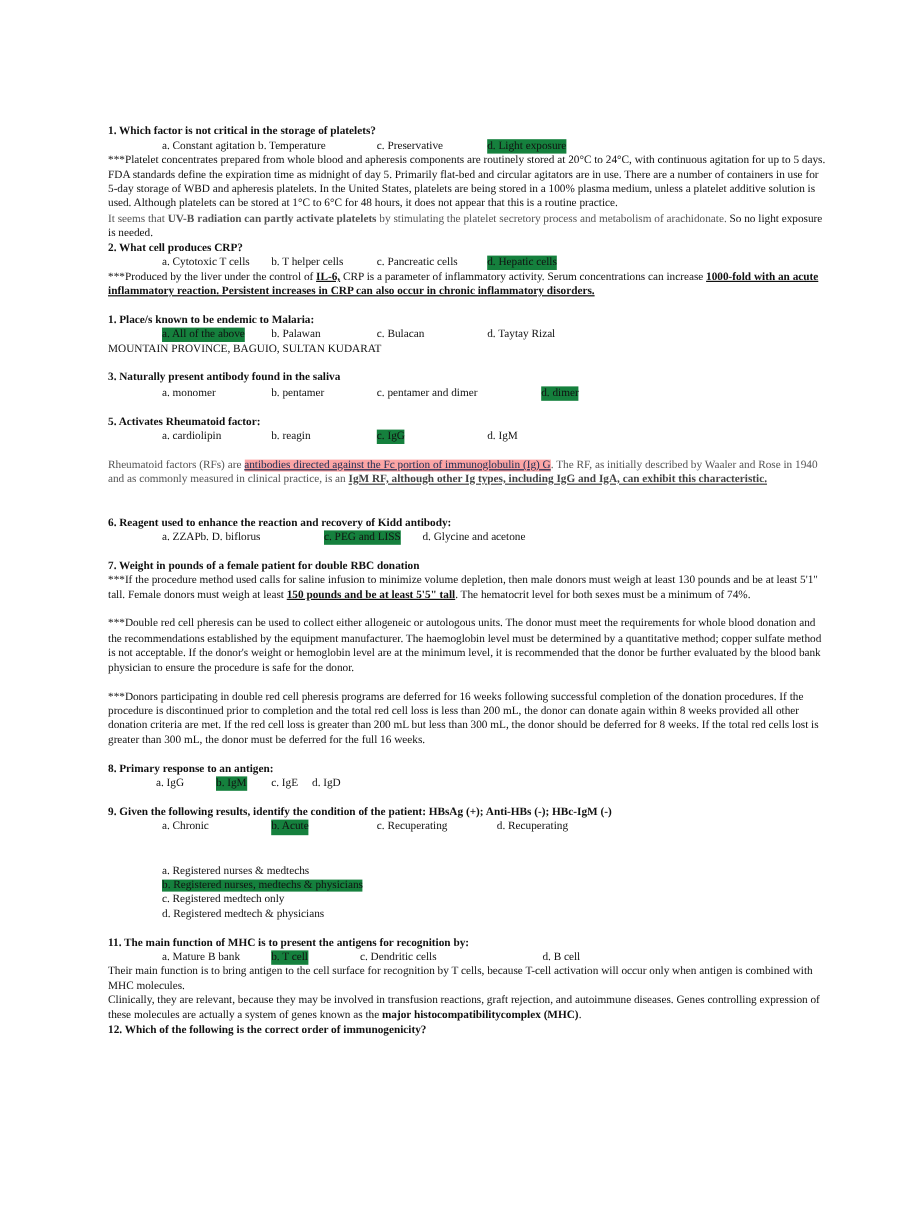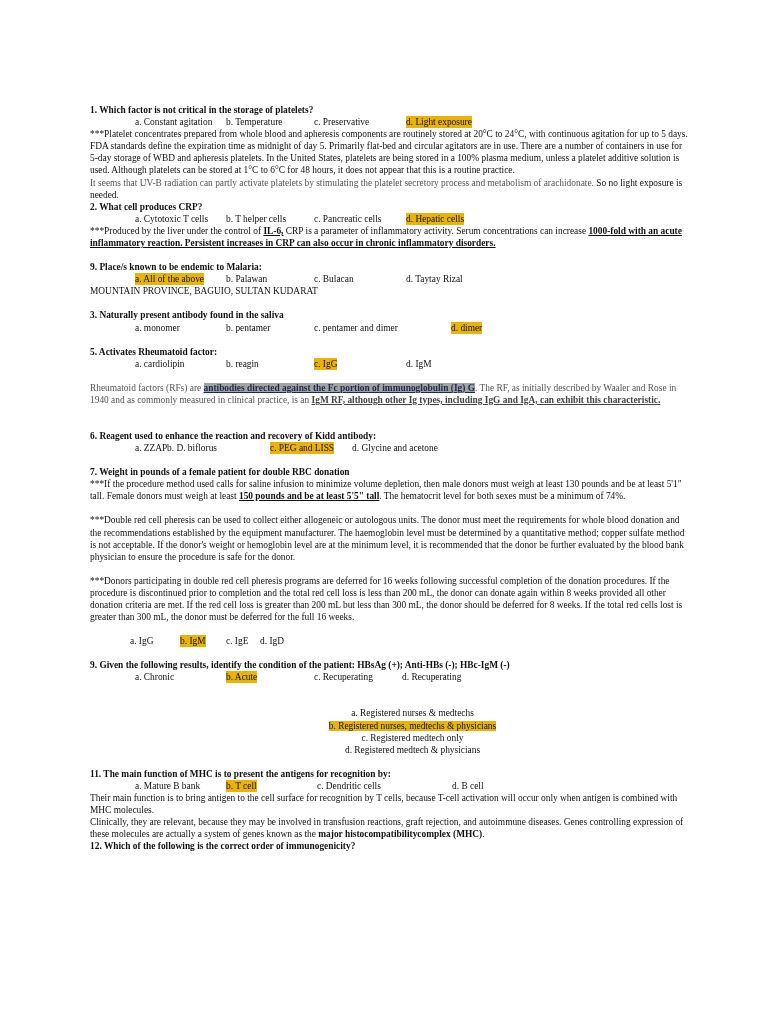"b. Temperature" span { left: 136px -> 125px }
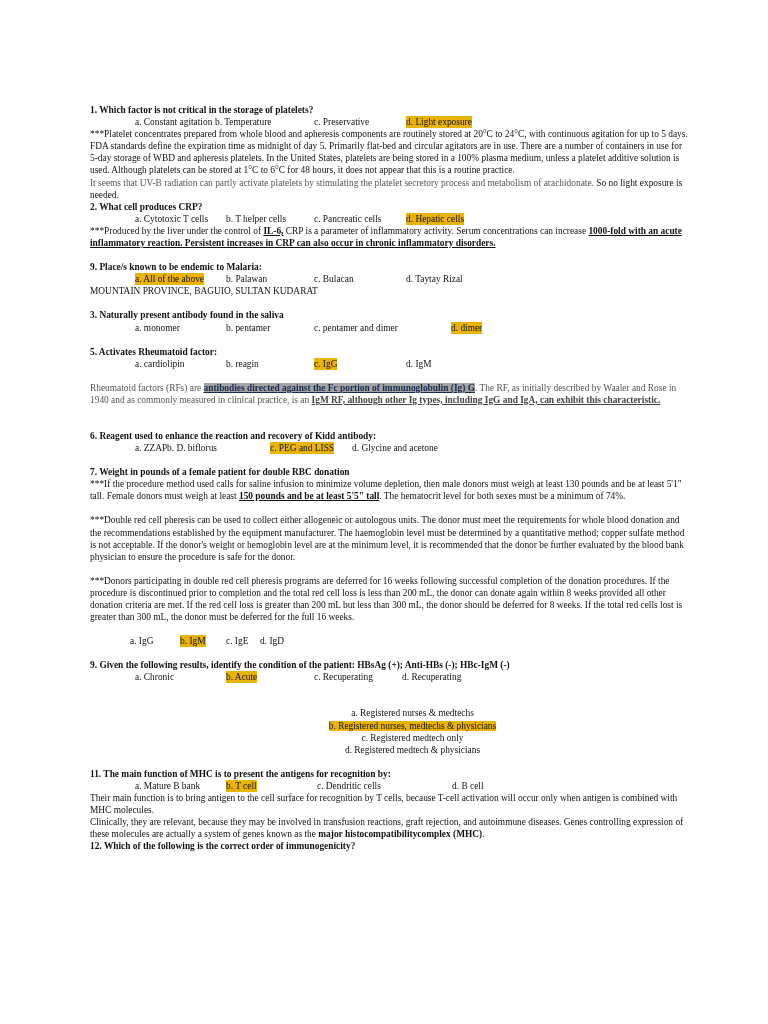"d. Light exposure" .hl { background: #eab308 -> #15803d }
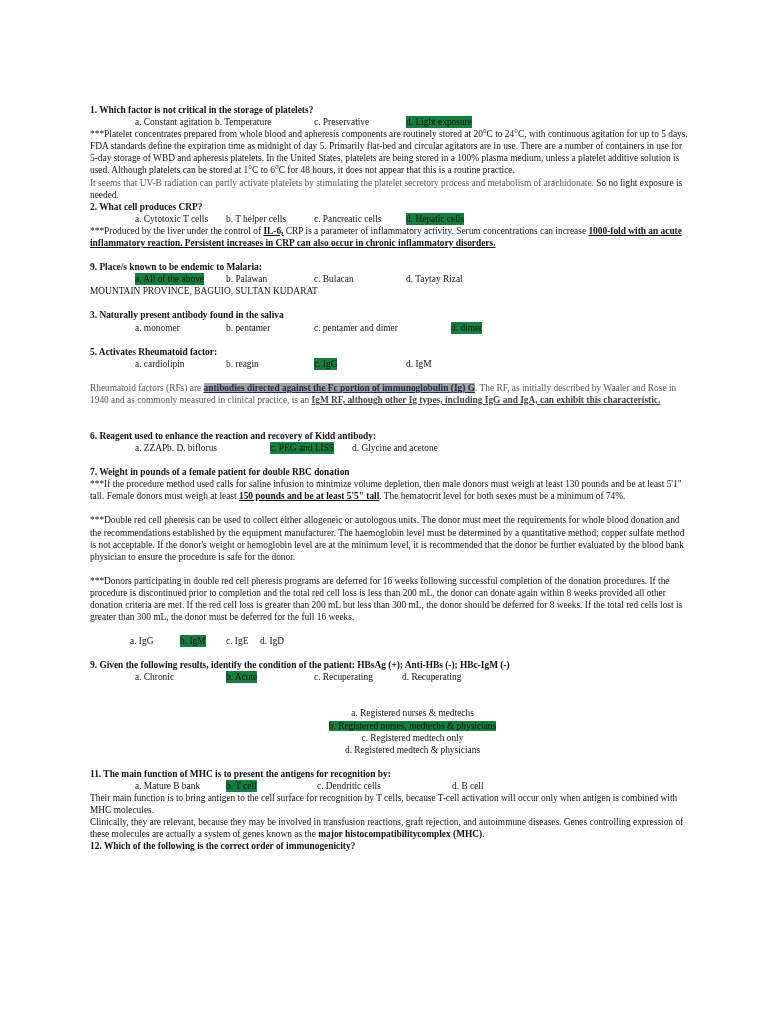"UV-B radiation can partly activate" .grayb { font-weight: normal -> bold }
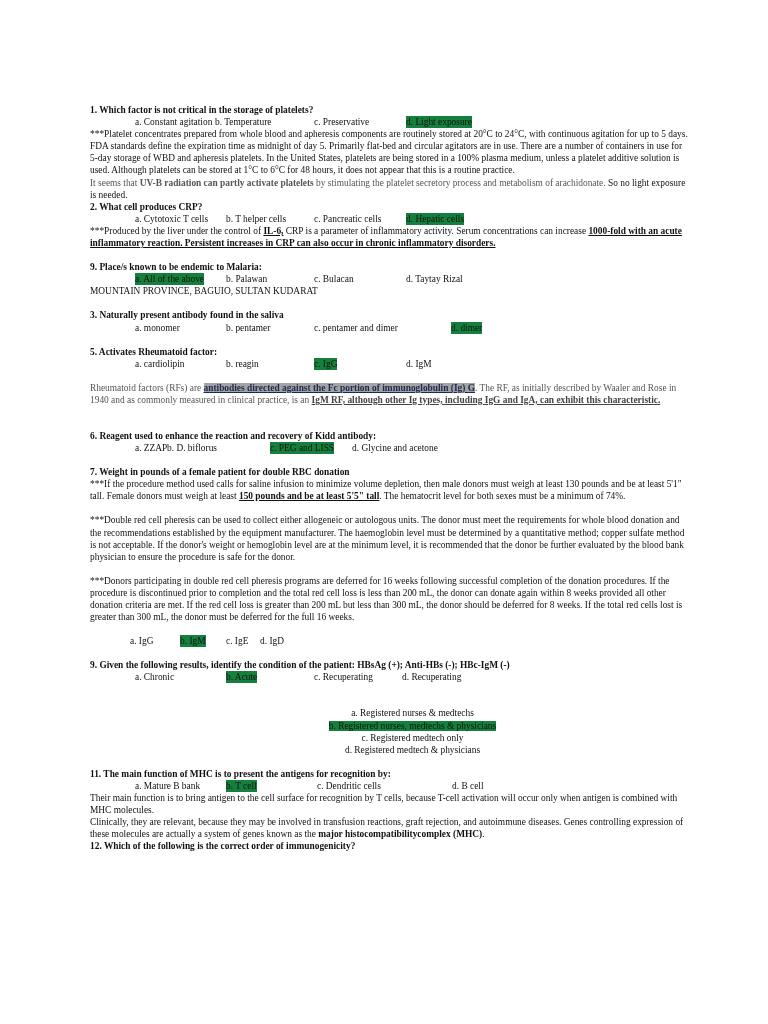"9. Place/s known to be" div.q { text: 9 -> 1 }
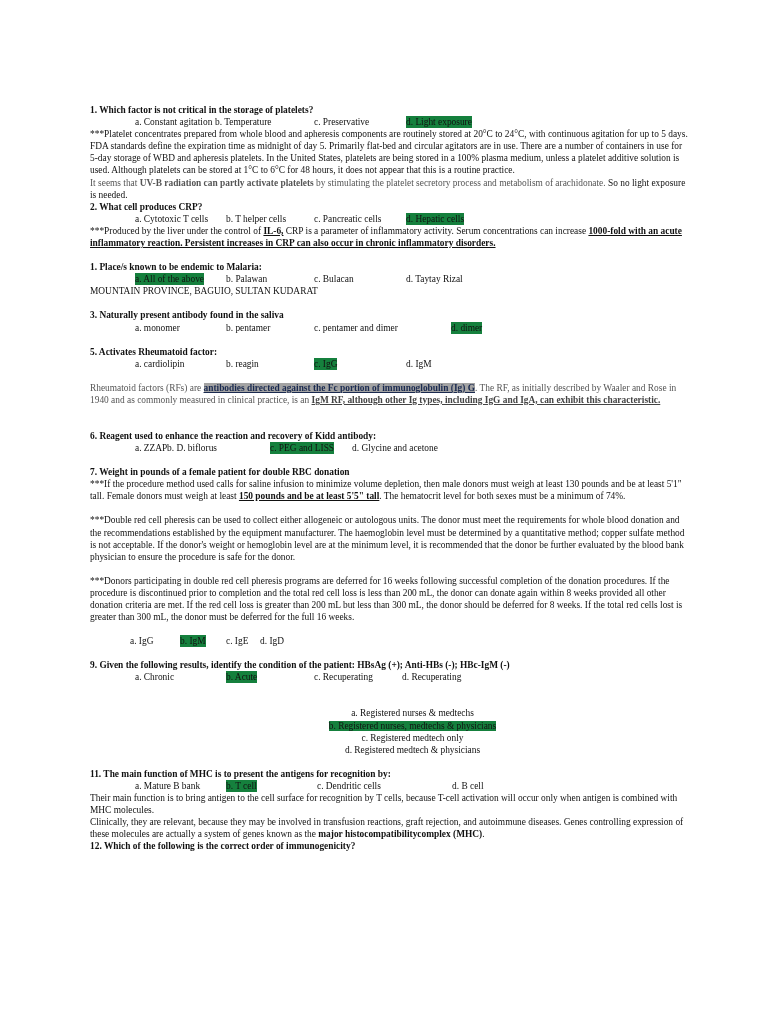"antibodies directed against the Fc" .blue { background: #a3a3a3 -> #fca5a5; font-weight: bold -> normal }
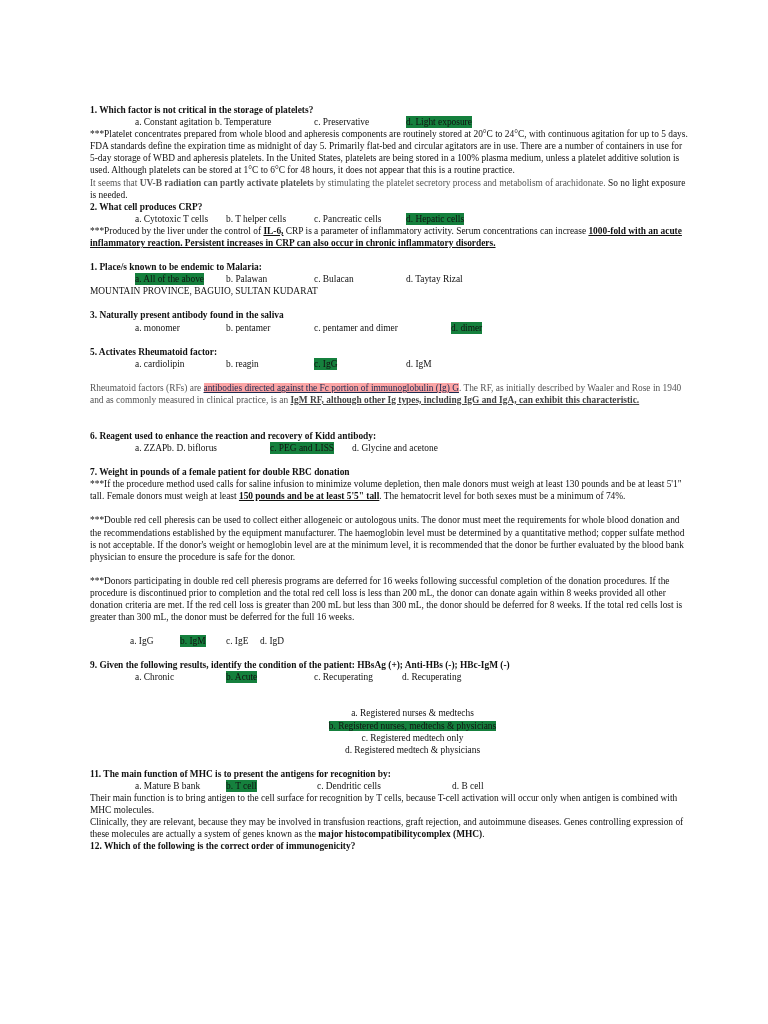"8. Primary response to an" div.q { html: none -> <div>8. Primary response to an antigen:</div> }
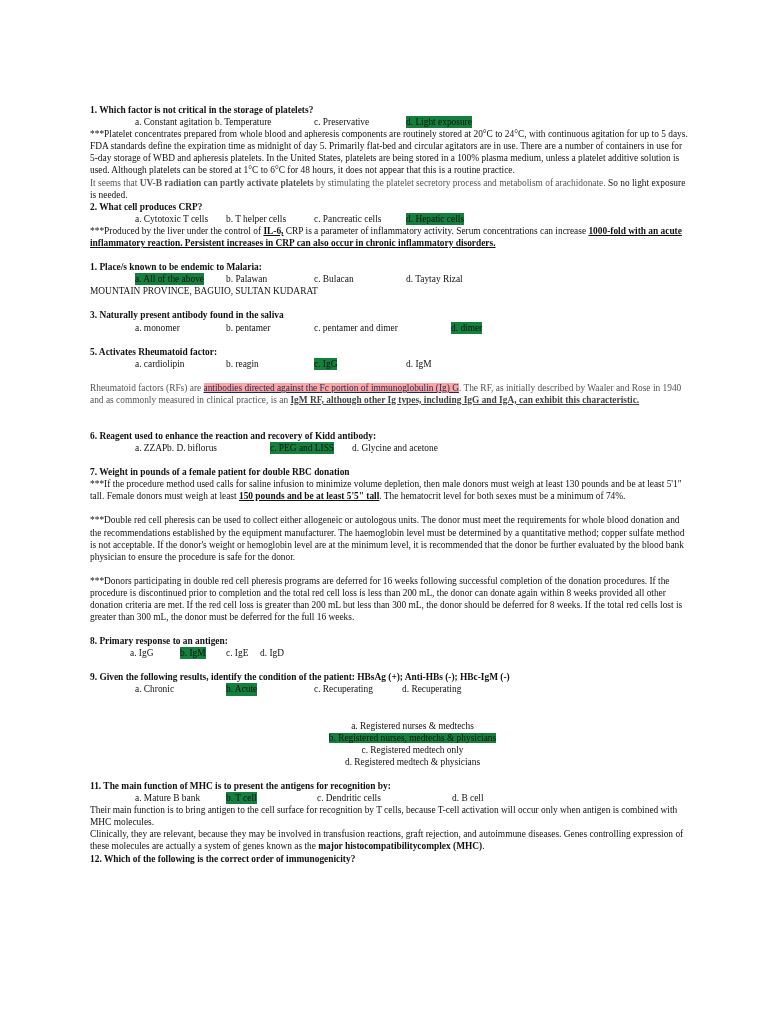"d. Recuperating" span { left: 312px -> 324px }
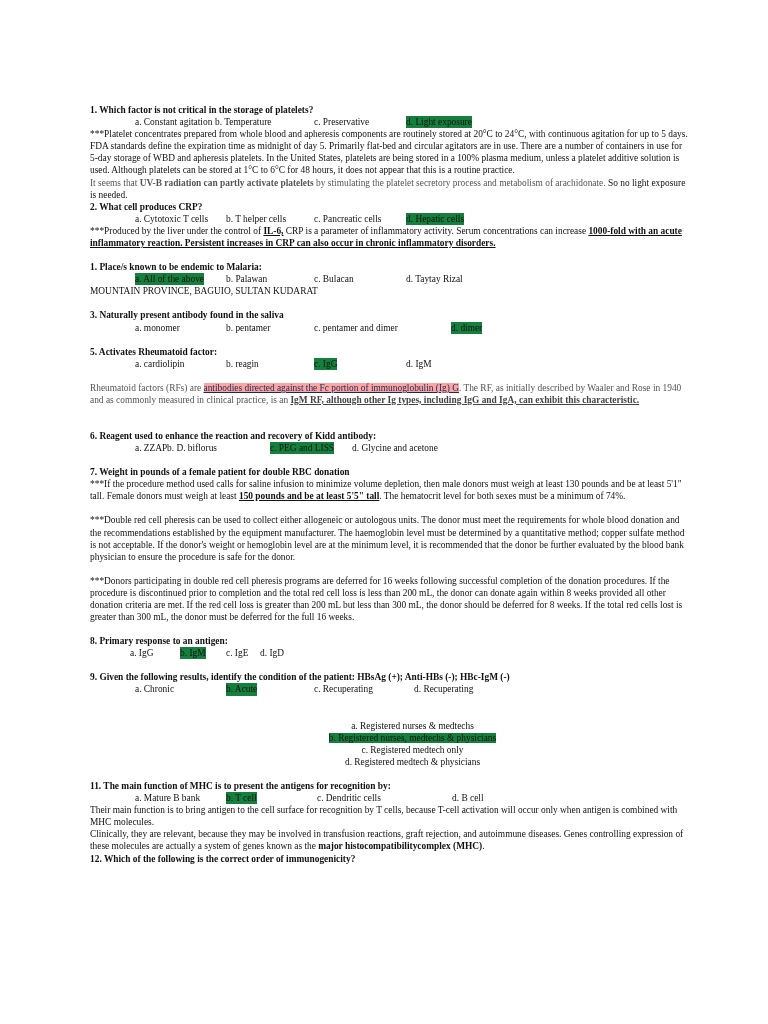"a. Registered nurses & medtechs" .list-opt { text-align: center -> none }
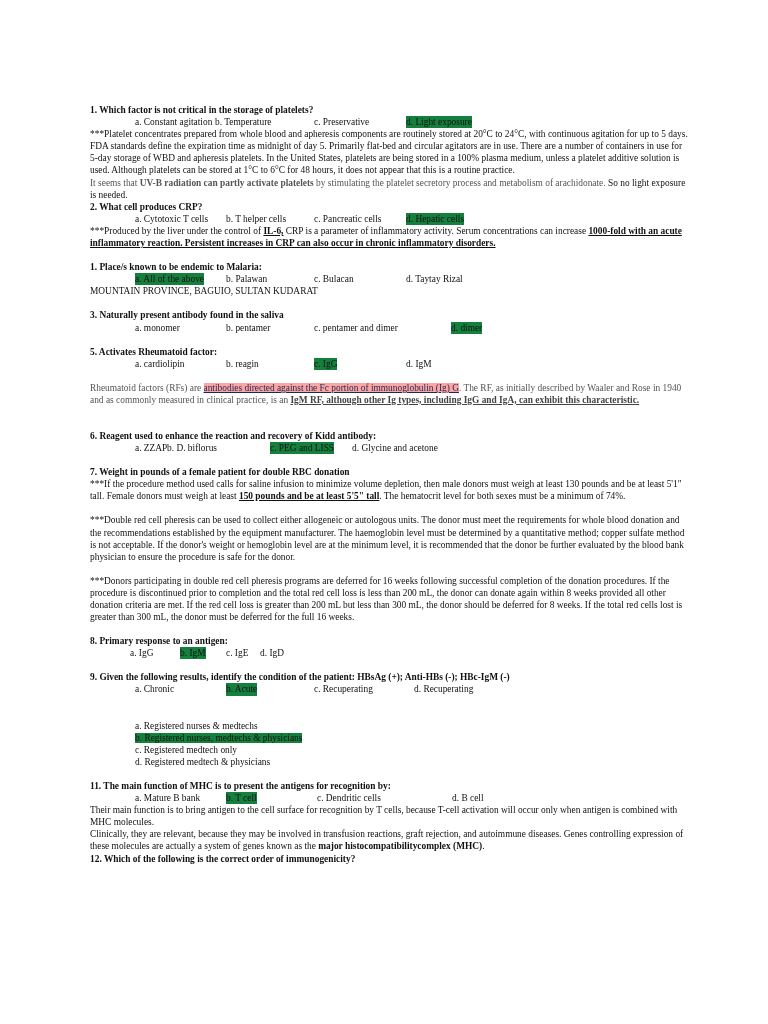"c. Dendritic cells" span { left: 227px -> 210px }
